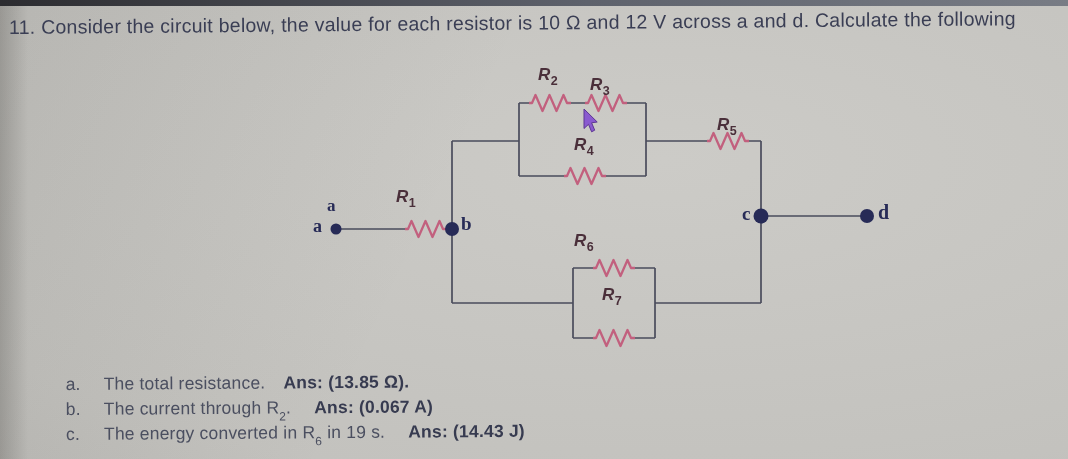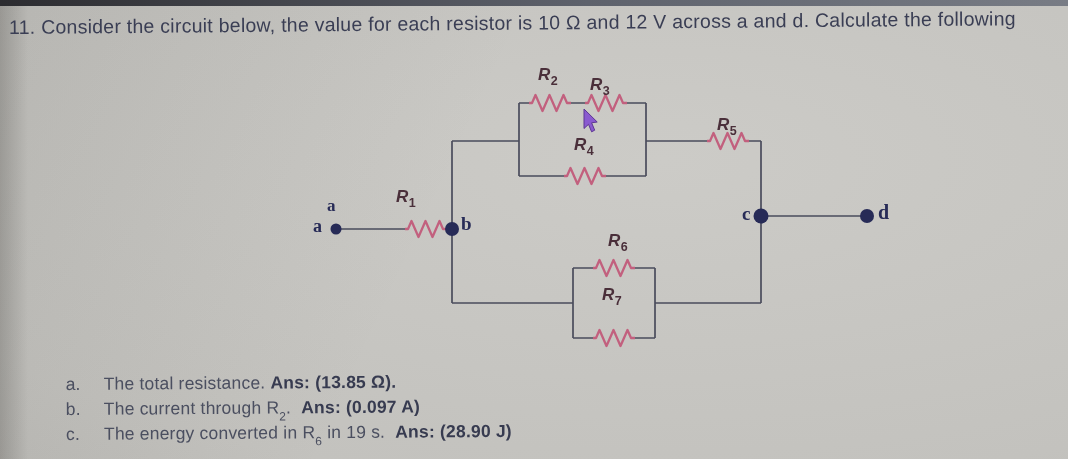"R6" span.rlabel { left: 608px -> 574px }
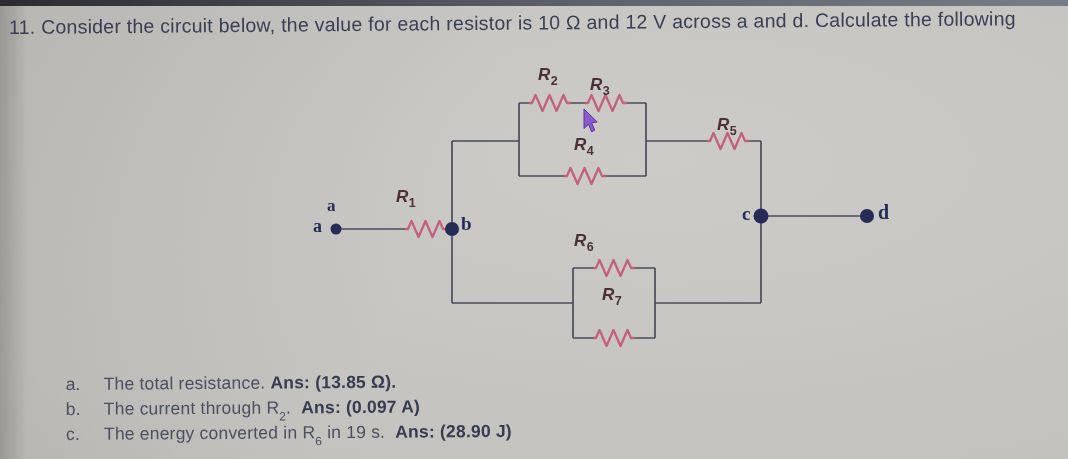"Ans: (13.85 Ω)." .qans { margin-left: 5px -> 18px }
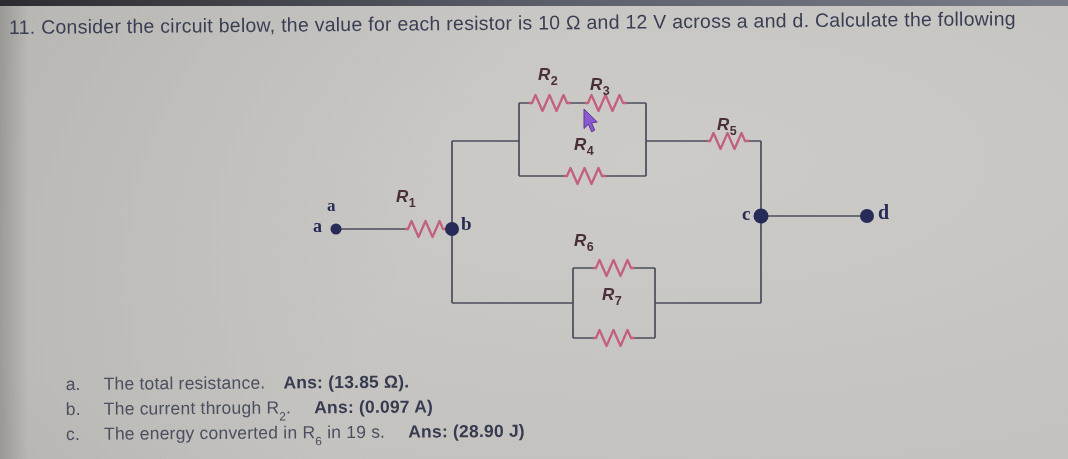"Ans: (0.097 A)" span.qans { text: 0.097 -> 0.067 }
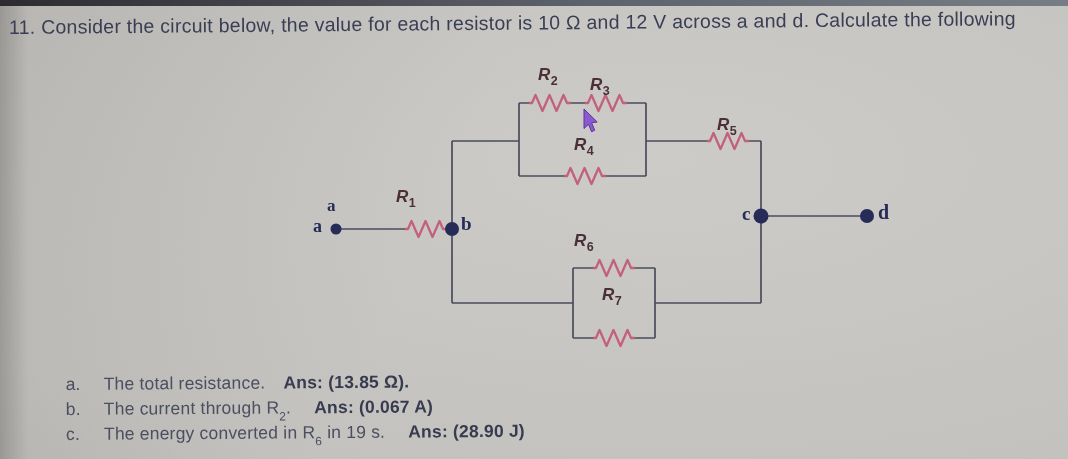"Ans: (28.90 J)" span.qans { text: 28.90 -> 14.43 }
